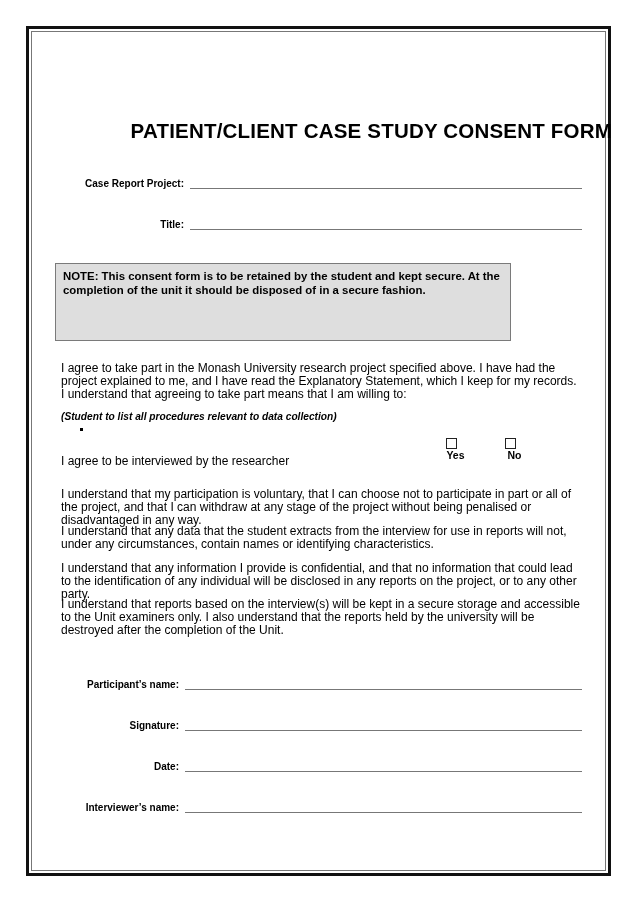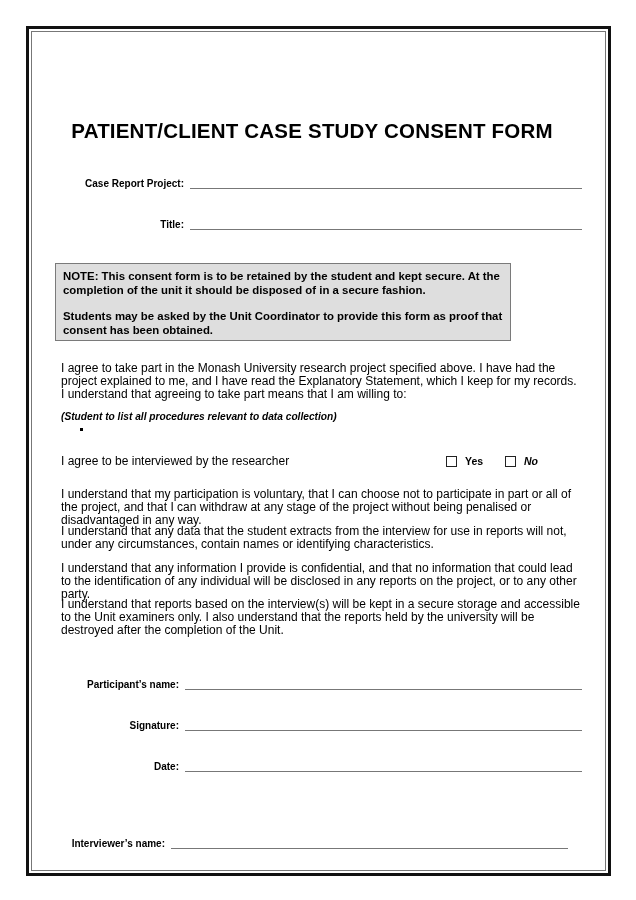"PATIENT/CLIENT CASE STUDY CONSENT FORM" .title { text-align: center -> right }
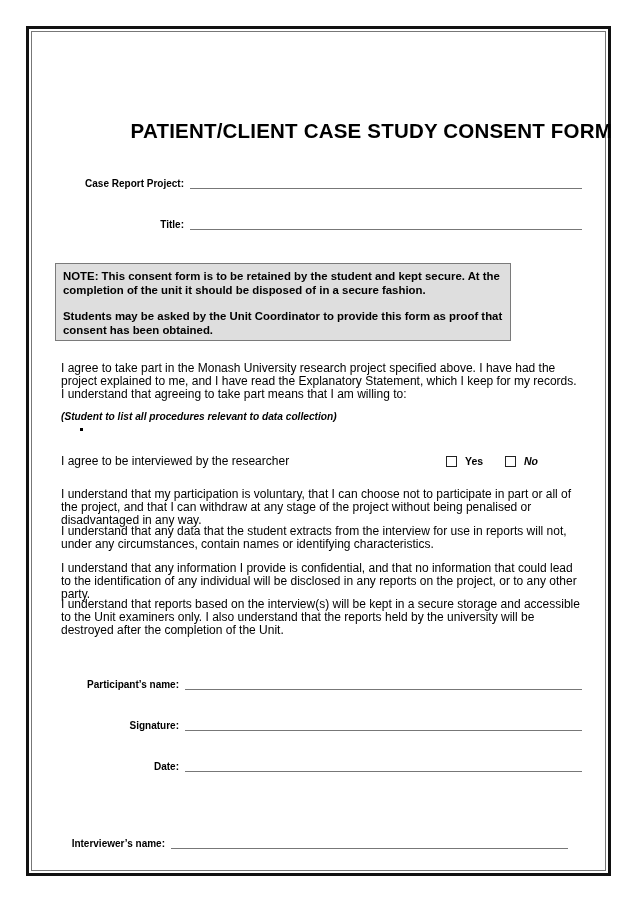"Students may be asked by" p { html: <p>Students may be asked by the Unit Coordinator to provide this form as proof that consent has been obtained.</p> -> none }
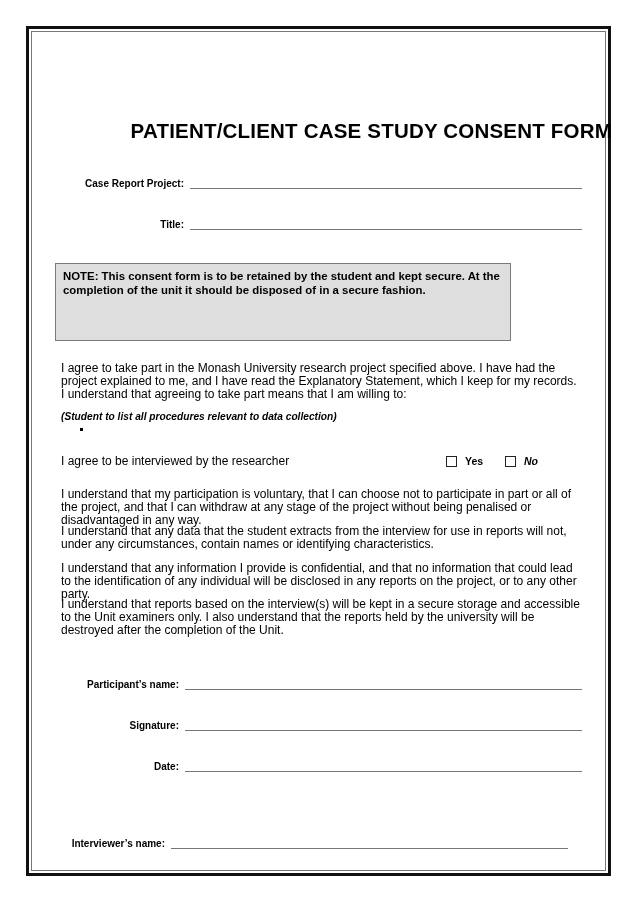"Yes" .yesno { flex-direction: none -> column; top: 455px -> 438px }
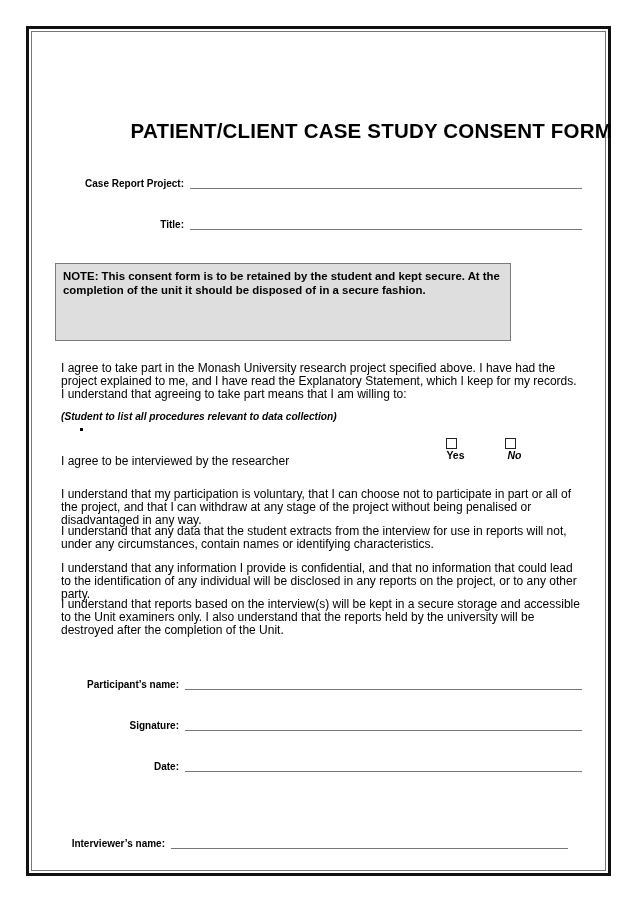"No" div.yesno { font-style: italic -> none }
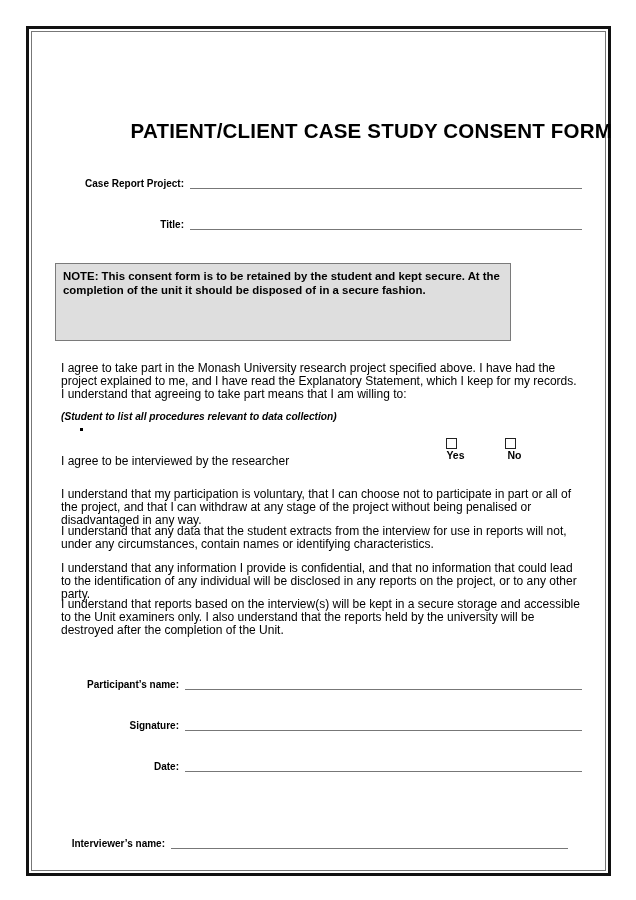"Interviewer’s name:" div.field-row { left: 41px -> 55px; margin-top: 36px -> none }
